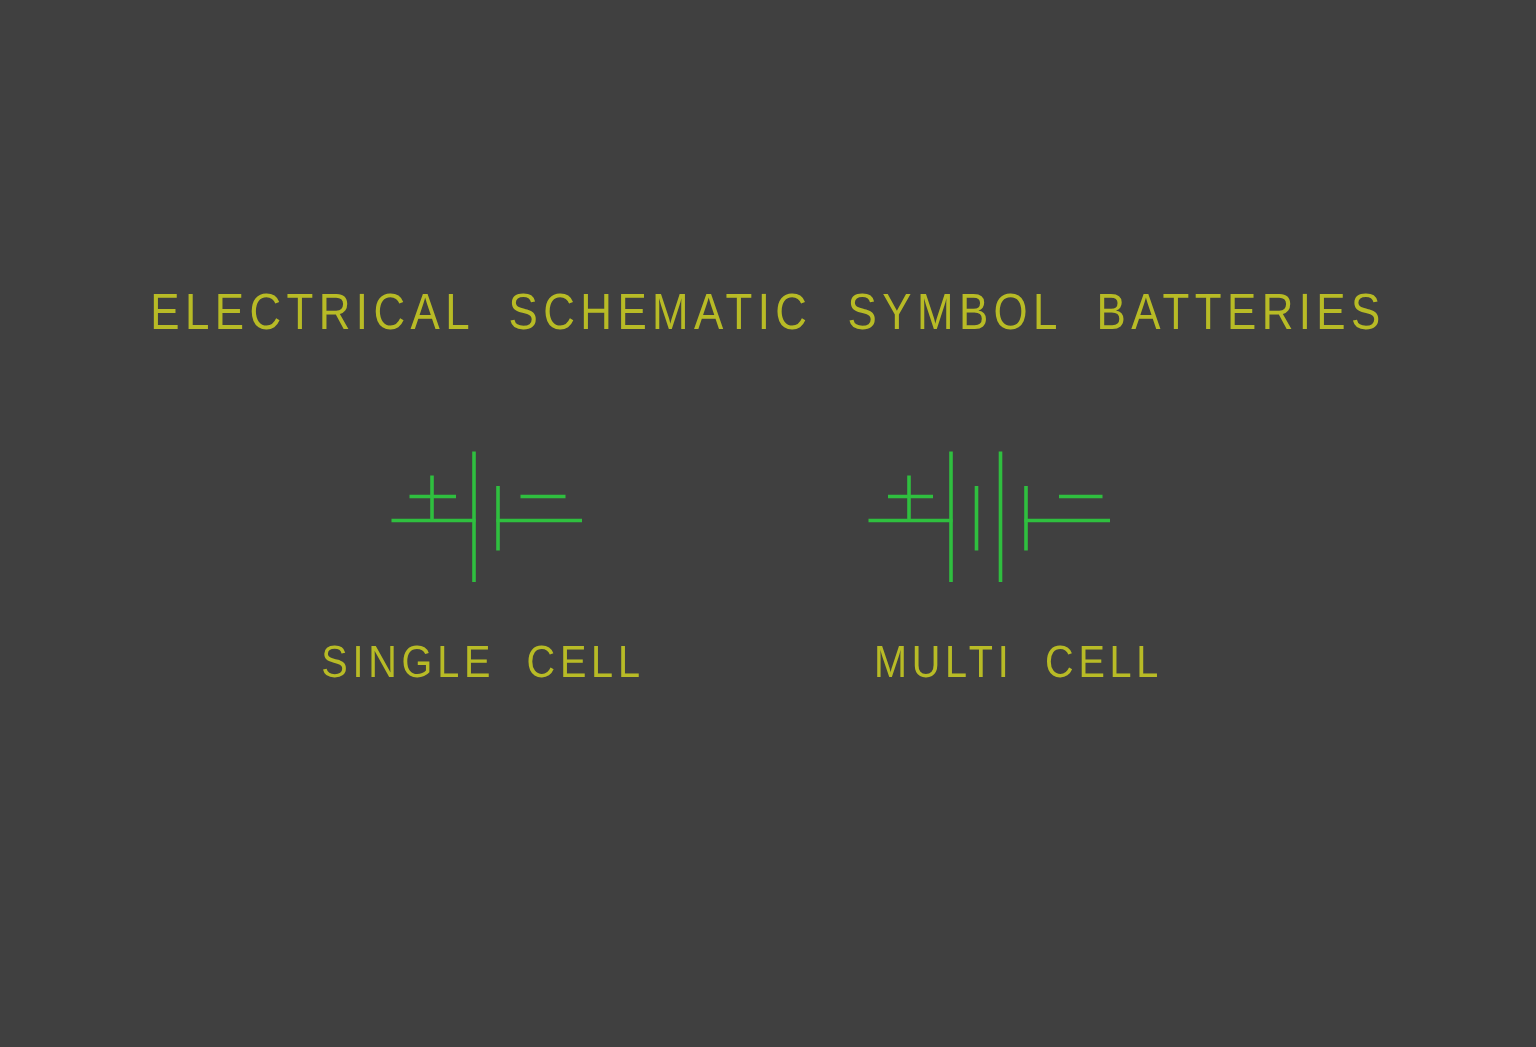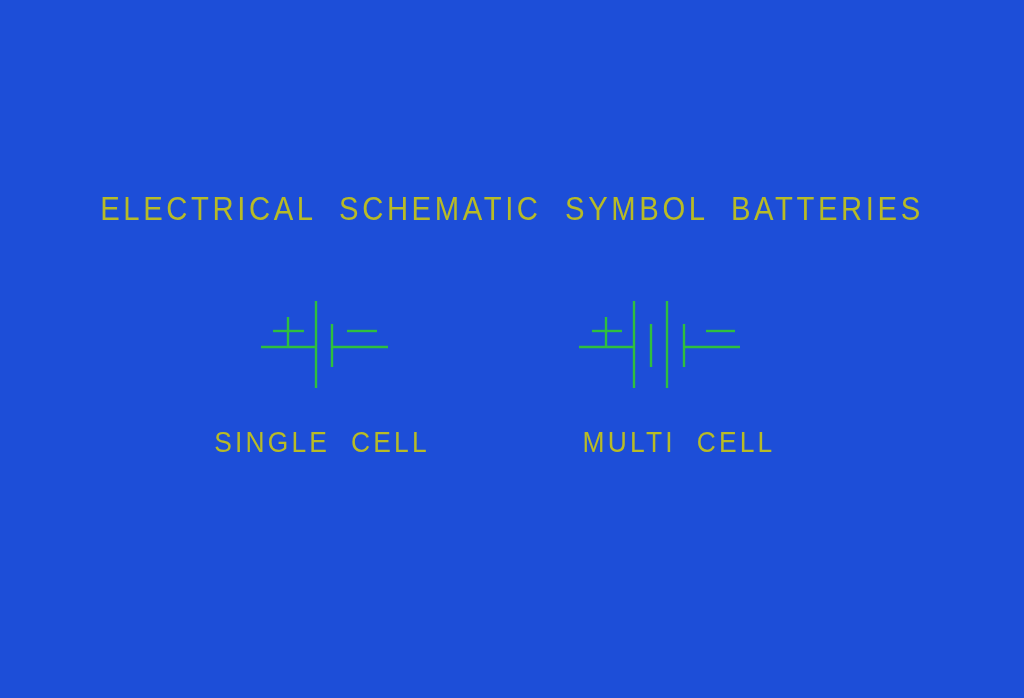"ELECTRICAL SCHEMATIC SYMBOL BATTERIES" div { background: #1d4ed8 -> #404040 }
